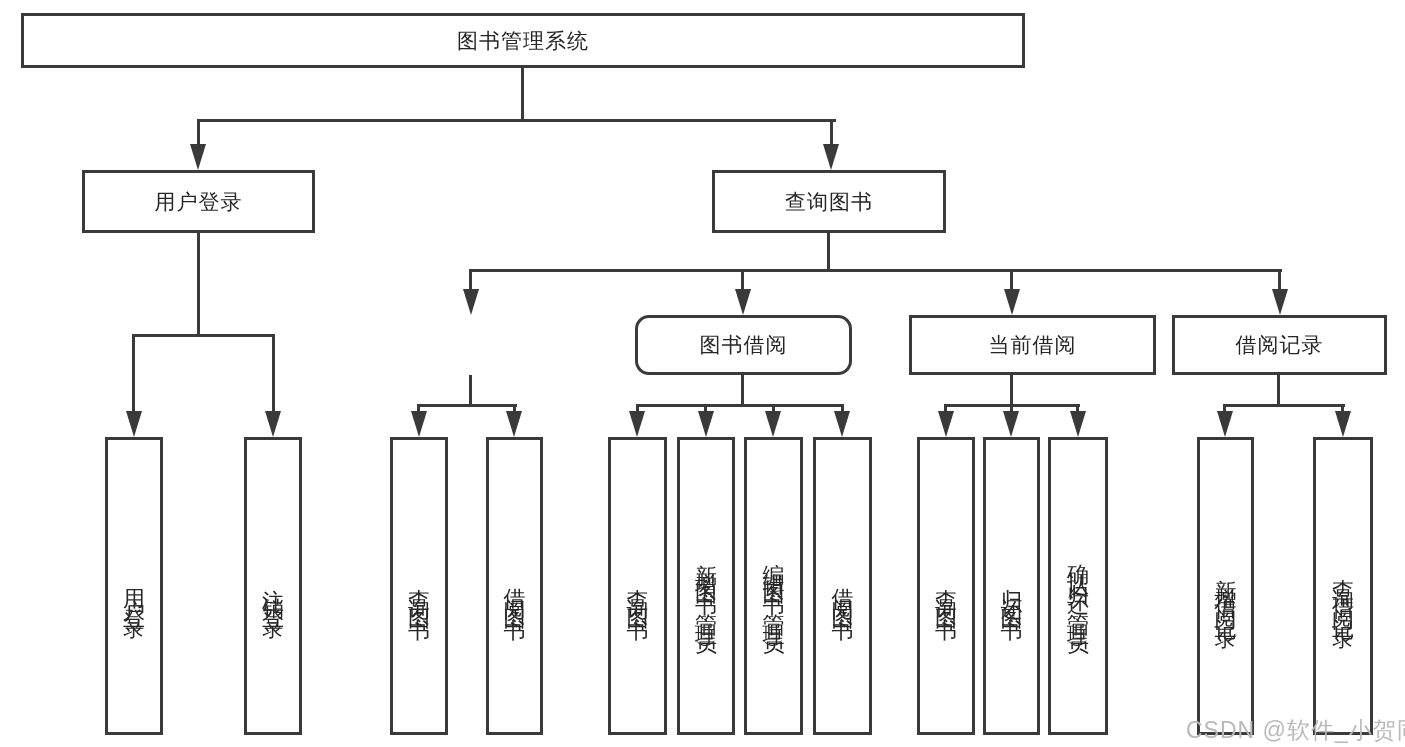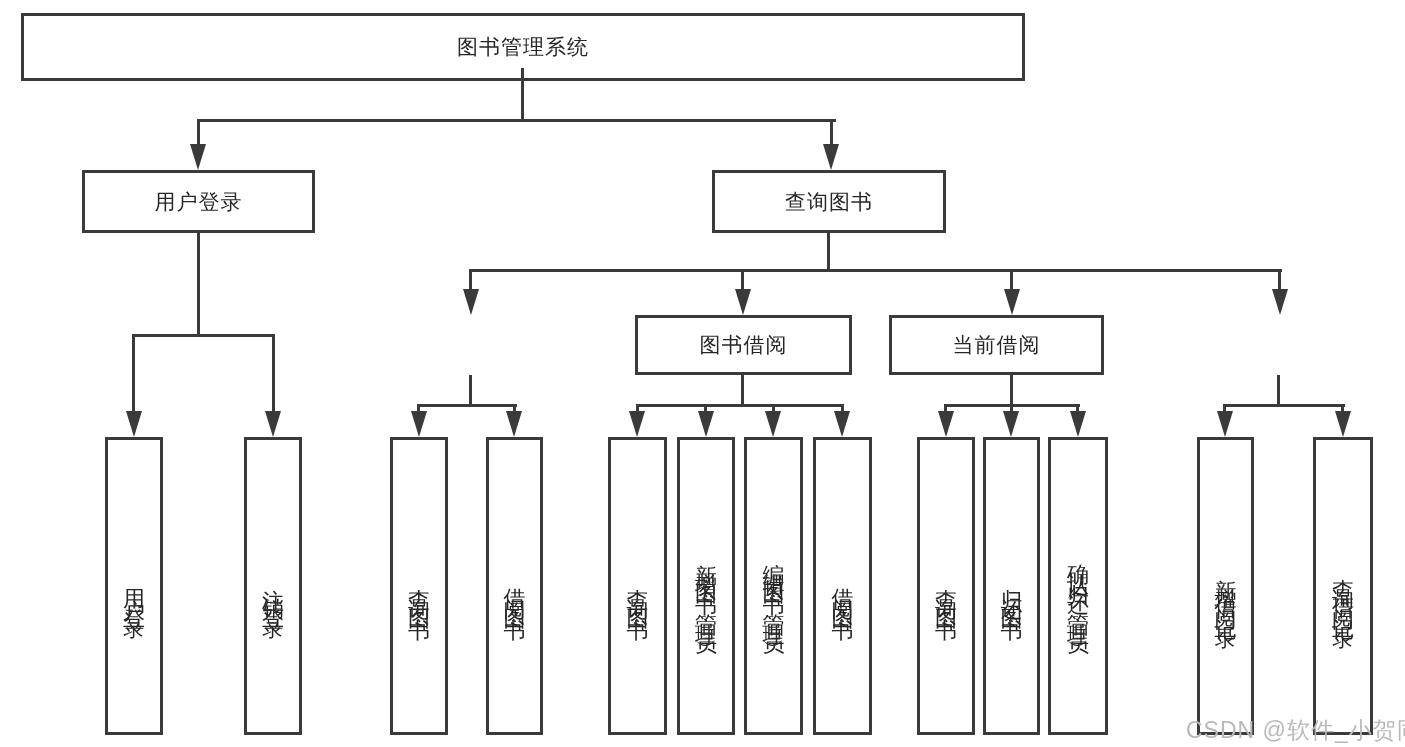"图书管理系统" div.box { height: 68px -> 55px }
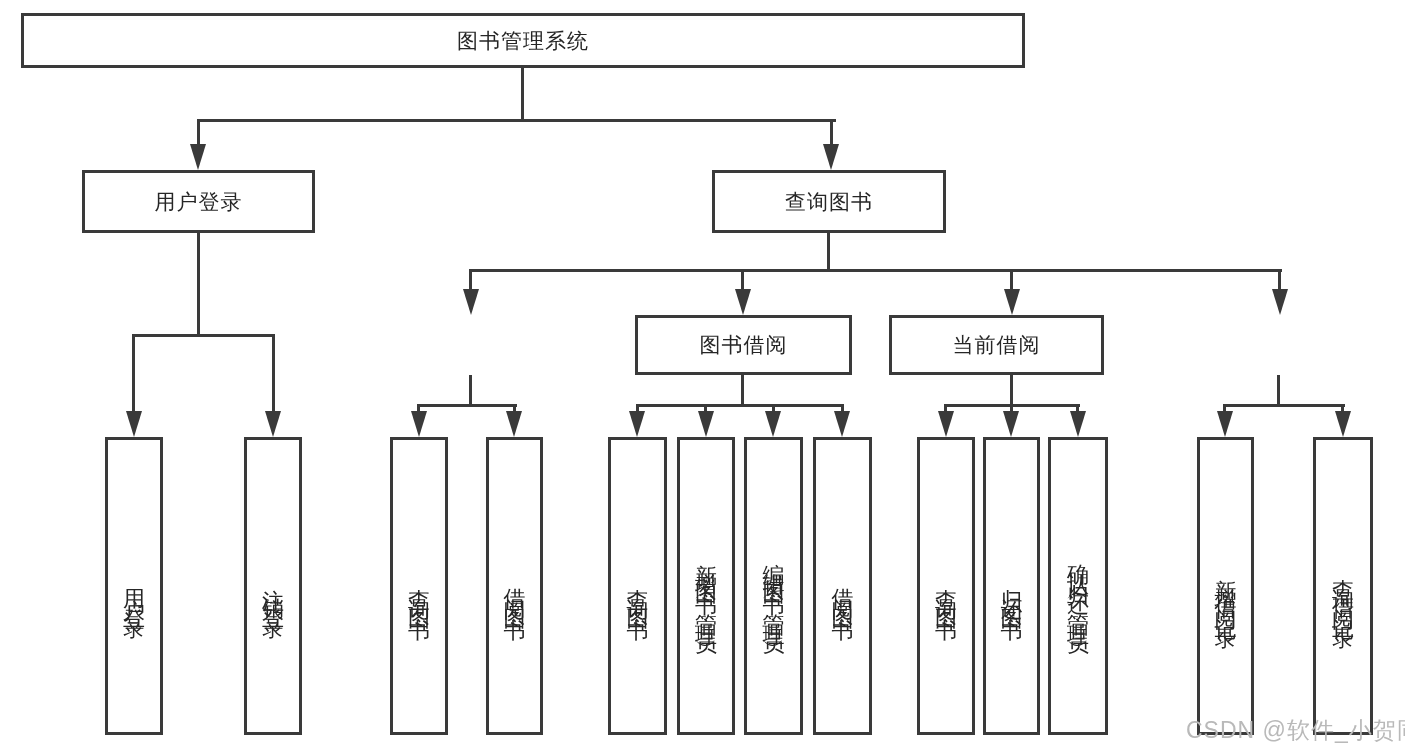"图书借阅" div.box { border-radius: none -> 14px }
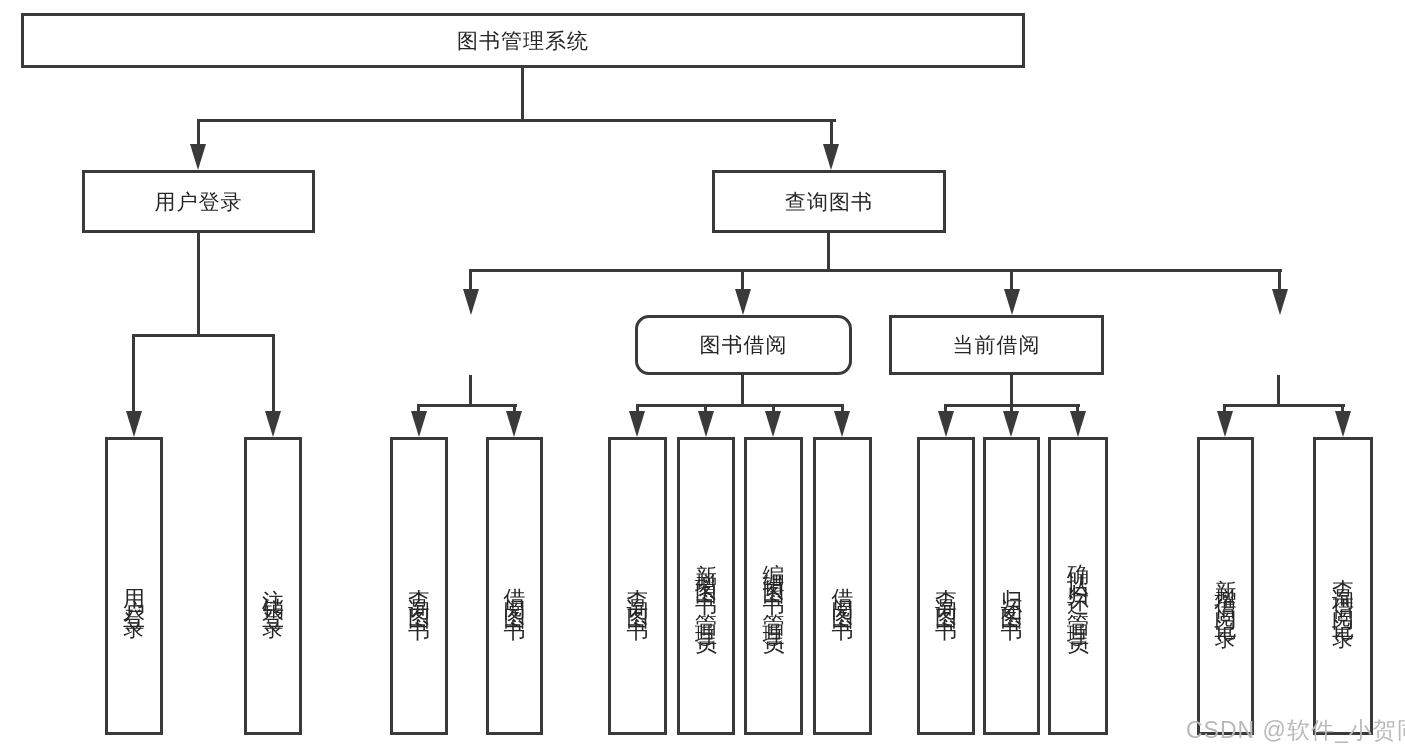"当前借阅" div.box { left: 889px -> 909px; width: 215px -> 247px }
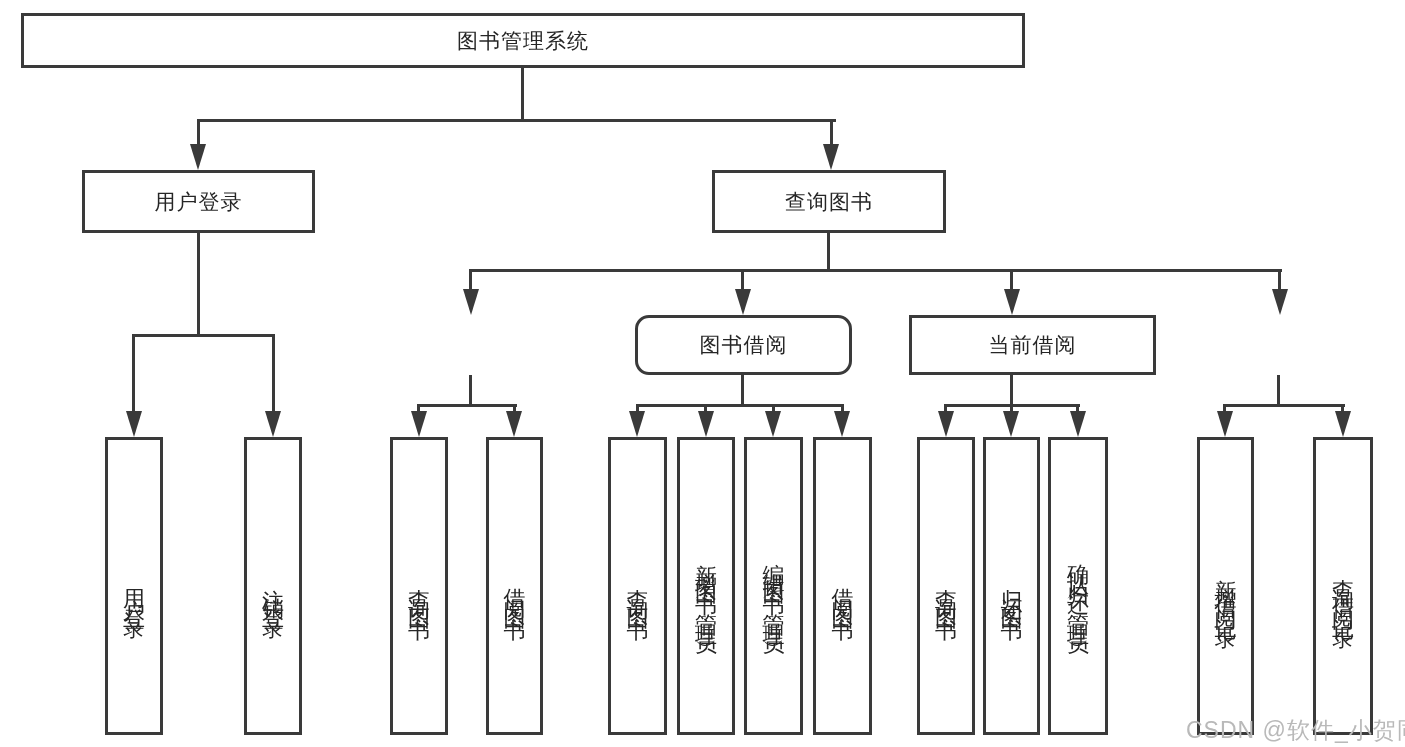"借阅记录" div.box { html: none -> <div>借阅记录</div> }
